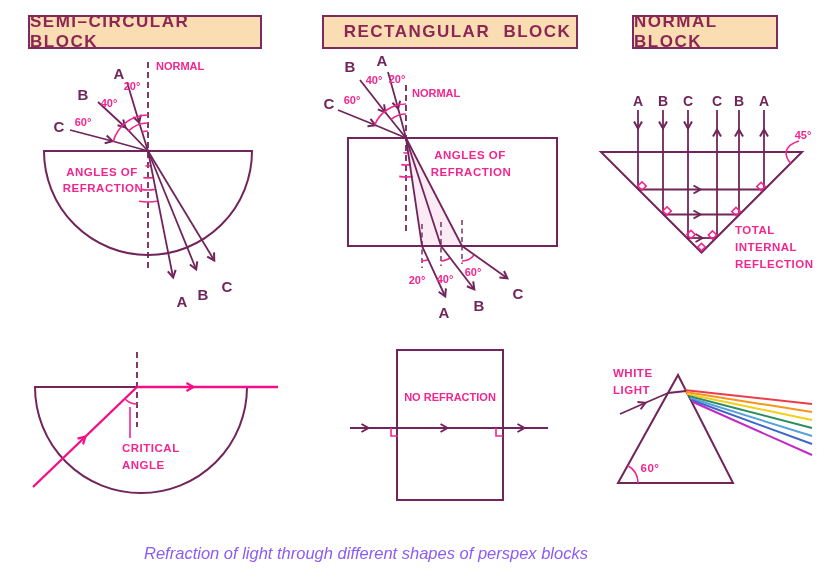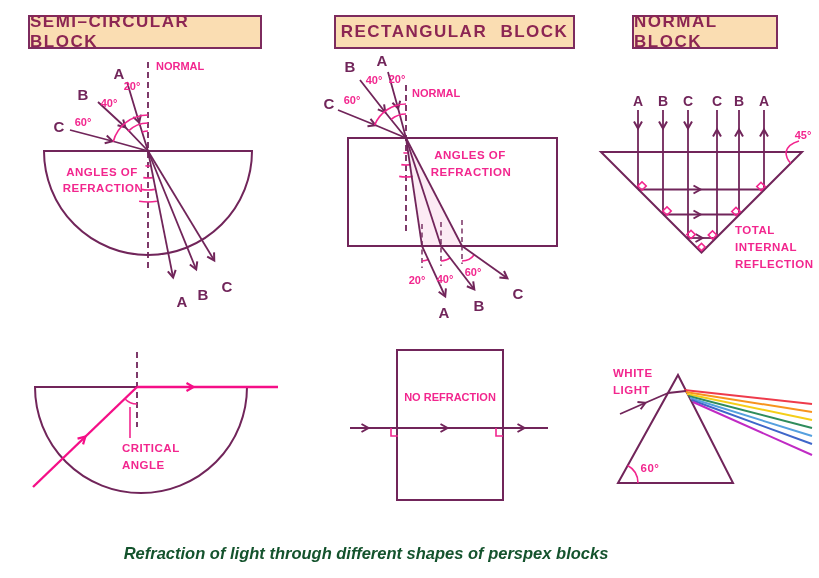"RECTANGULAR BLOCK" div.titlebox { left: 334px -> 322px; padding-left: none -> 15px }
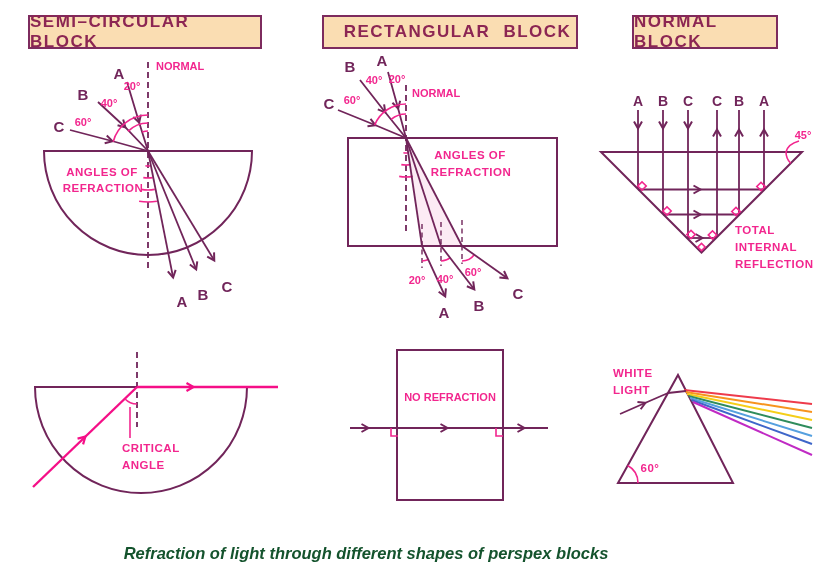"Refraction of light through different" #caption { color: #14532d -> #8b5cf6; font-weight: bold -> normal }
